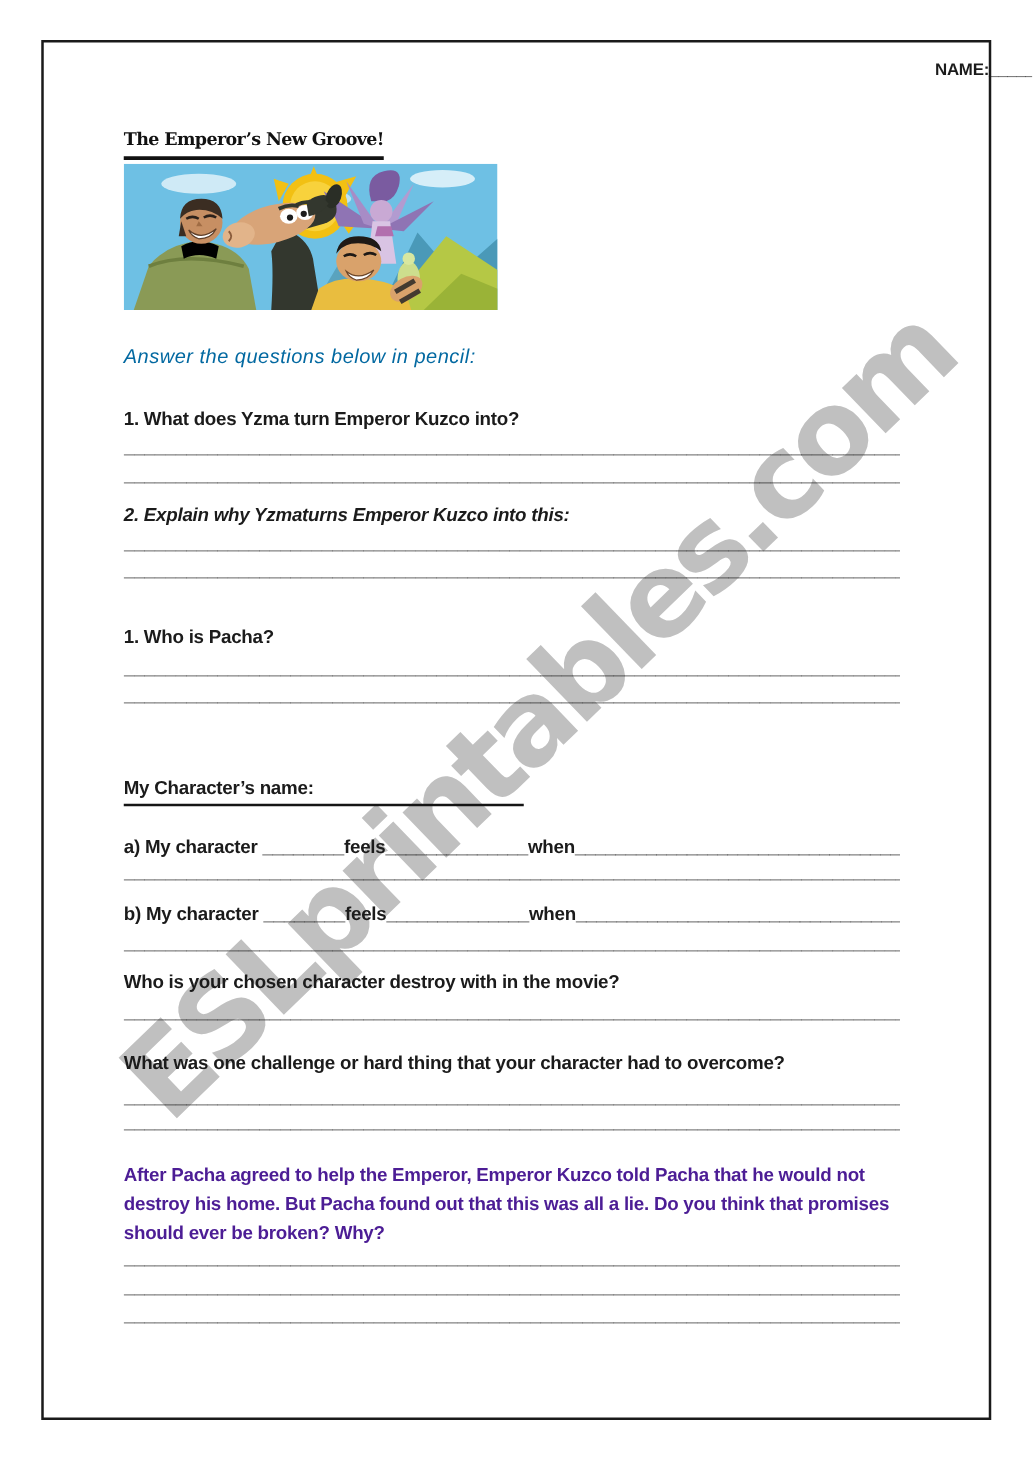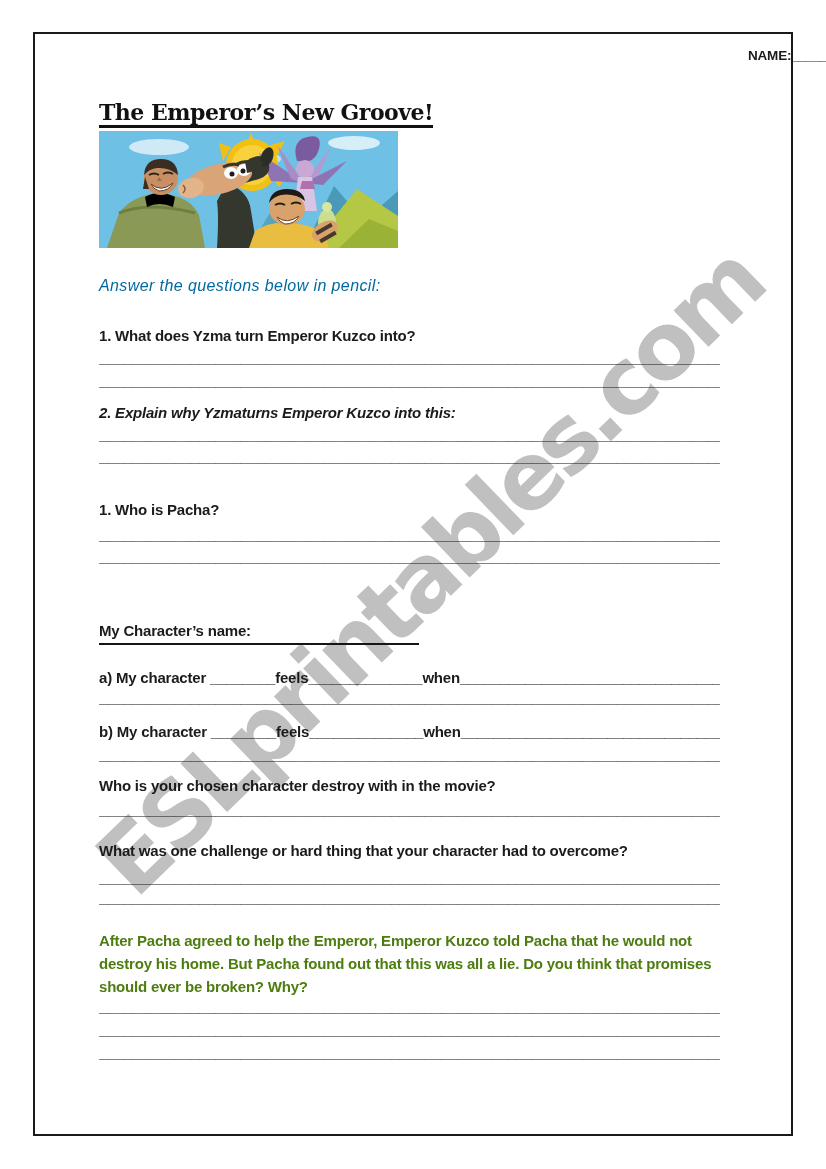"The Emperor’s New Groove!" .title { font-size: 22px -> 14px }
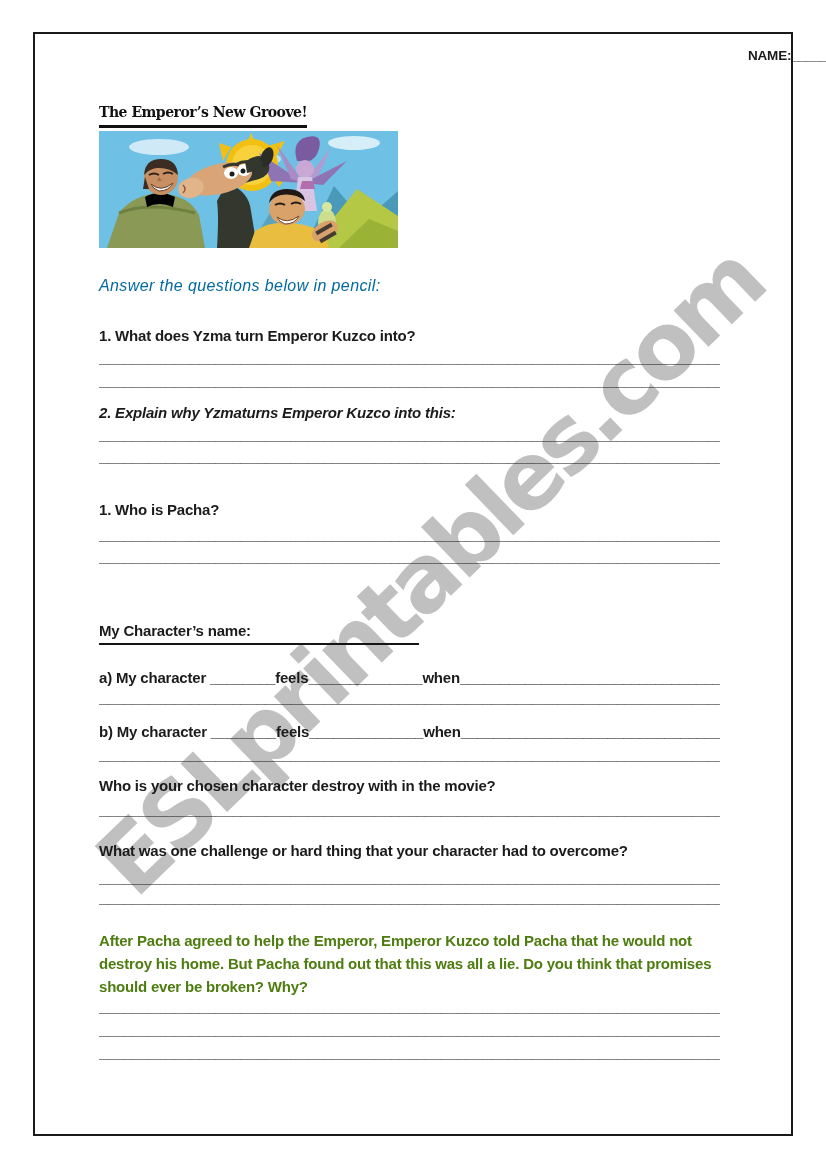"After Pacha agreed to help" .para { color: #4d7c0f -> #4c1d95 }
